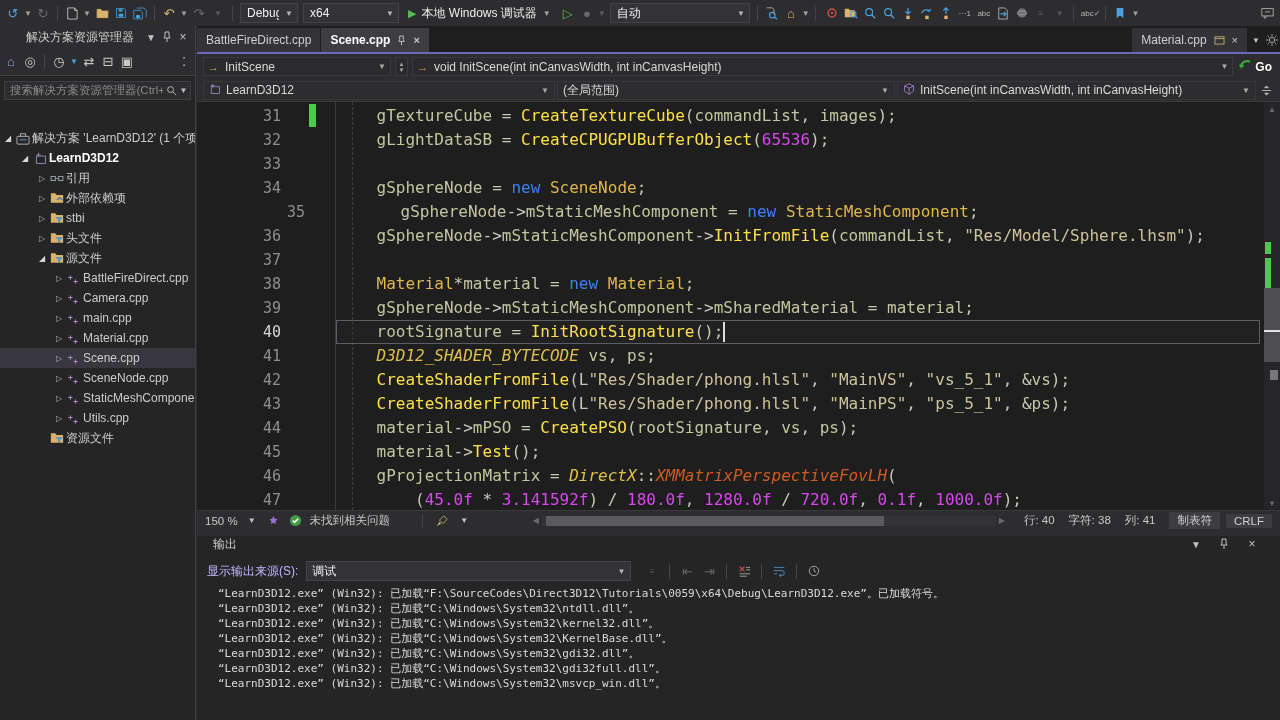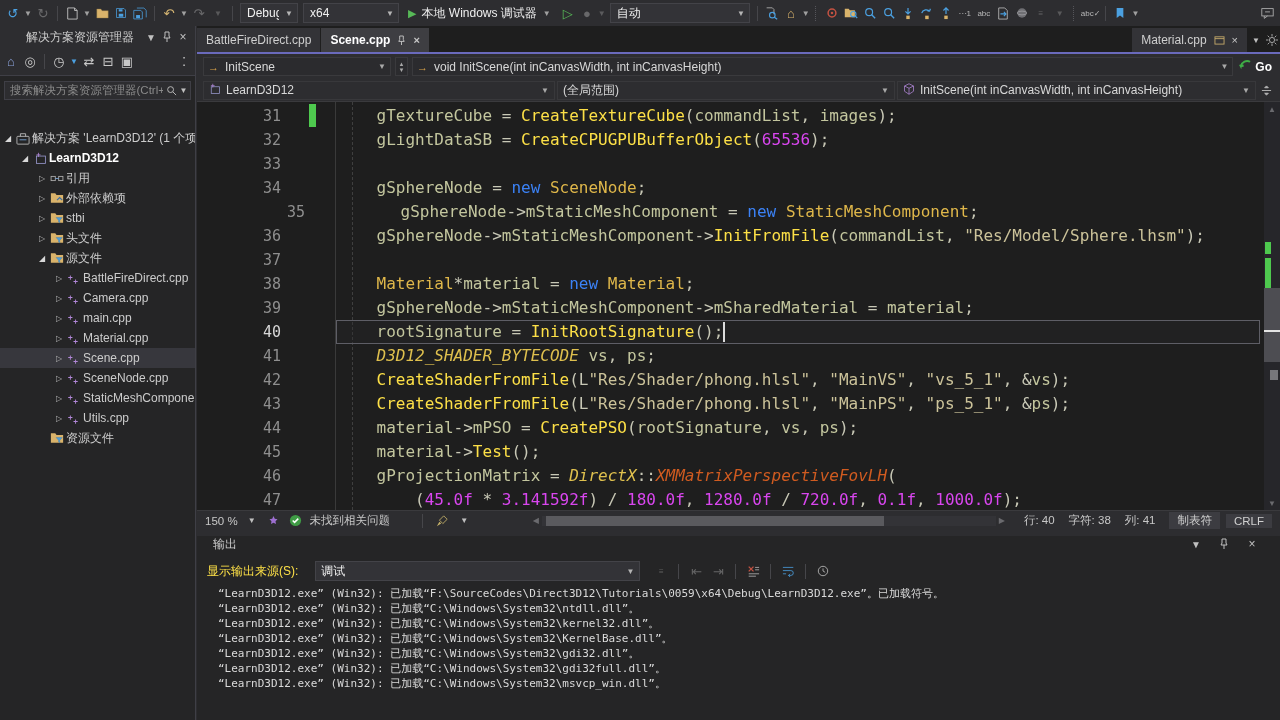"显示输出来源(S):" .out-label { color: #fde047 -> #c4b5fd; margin-right: 13px -> 4px }
